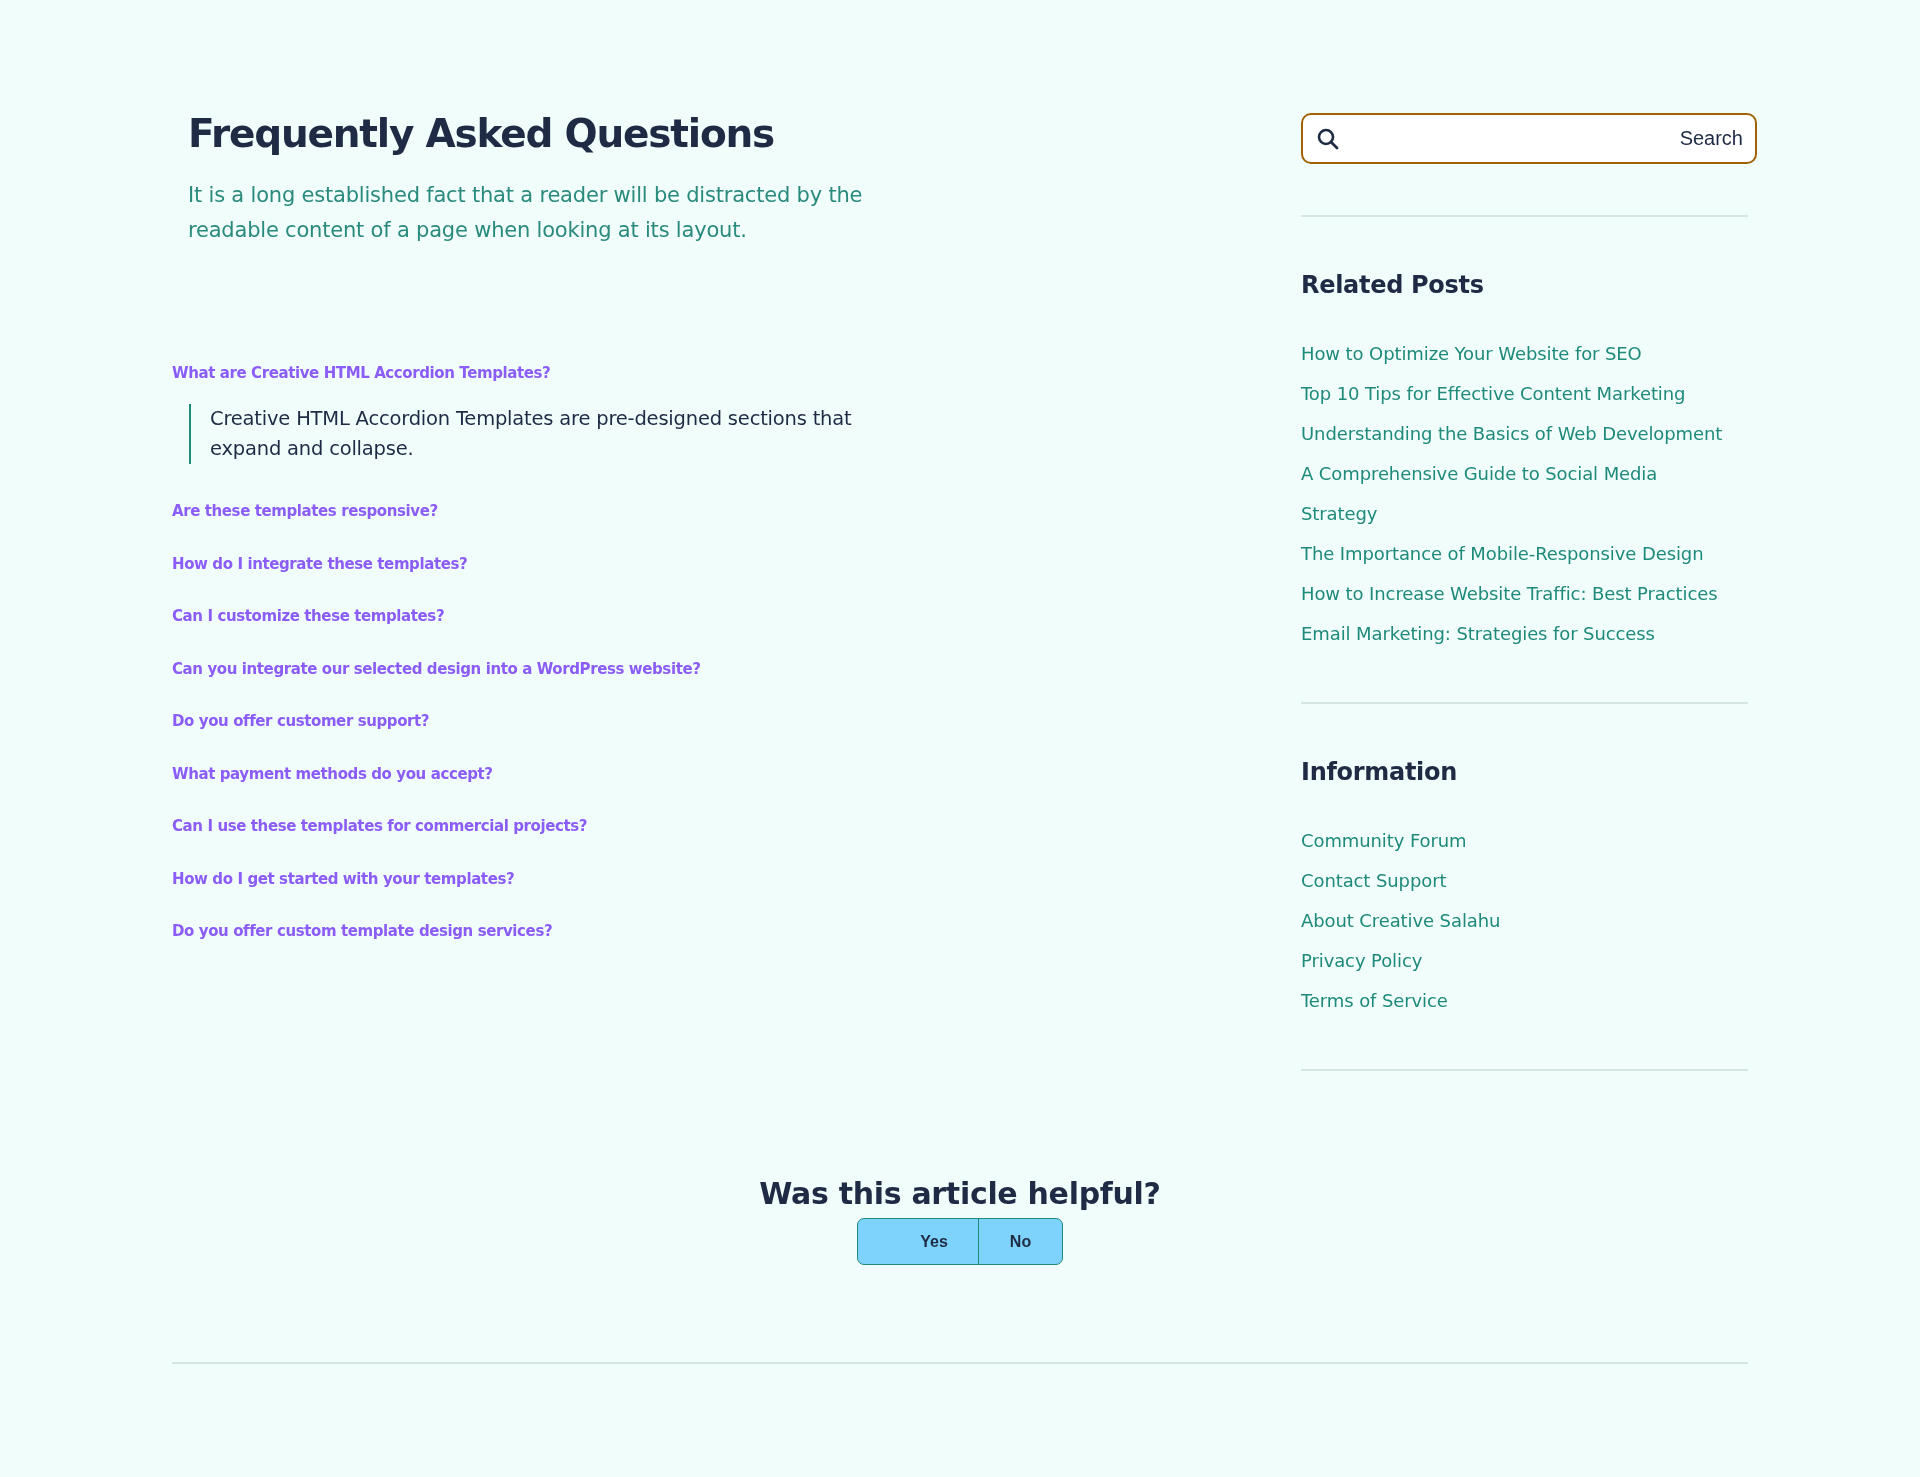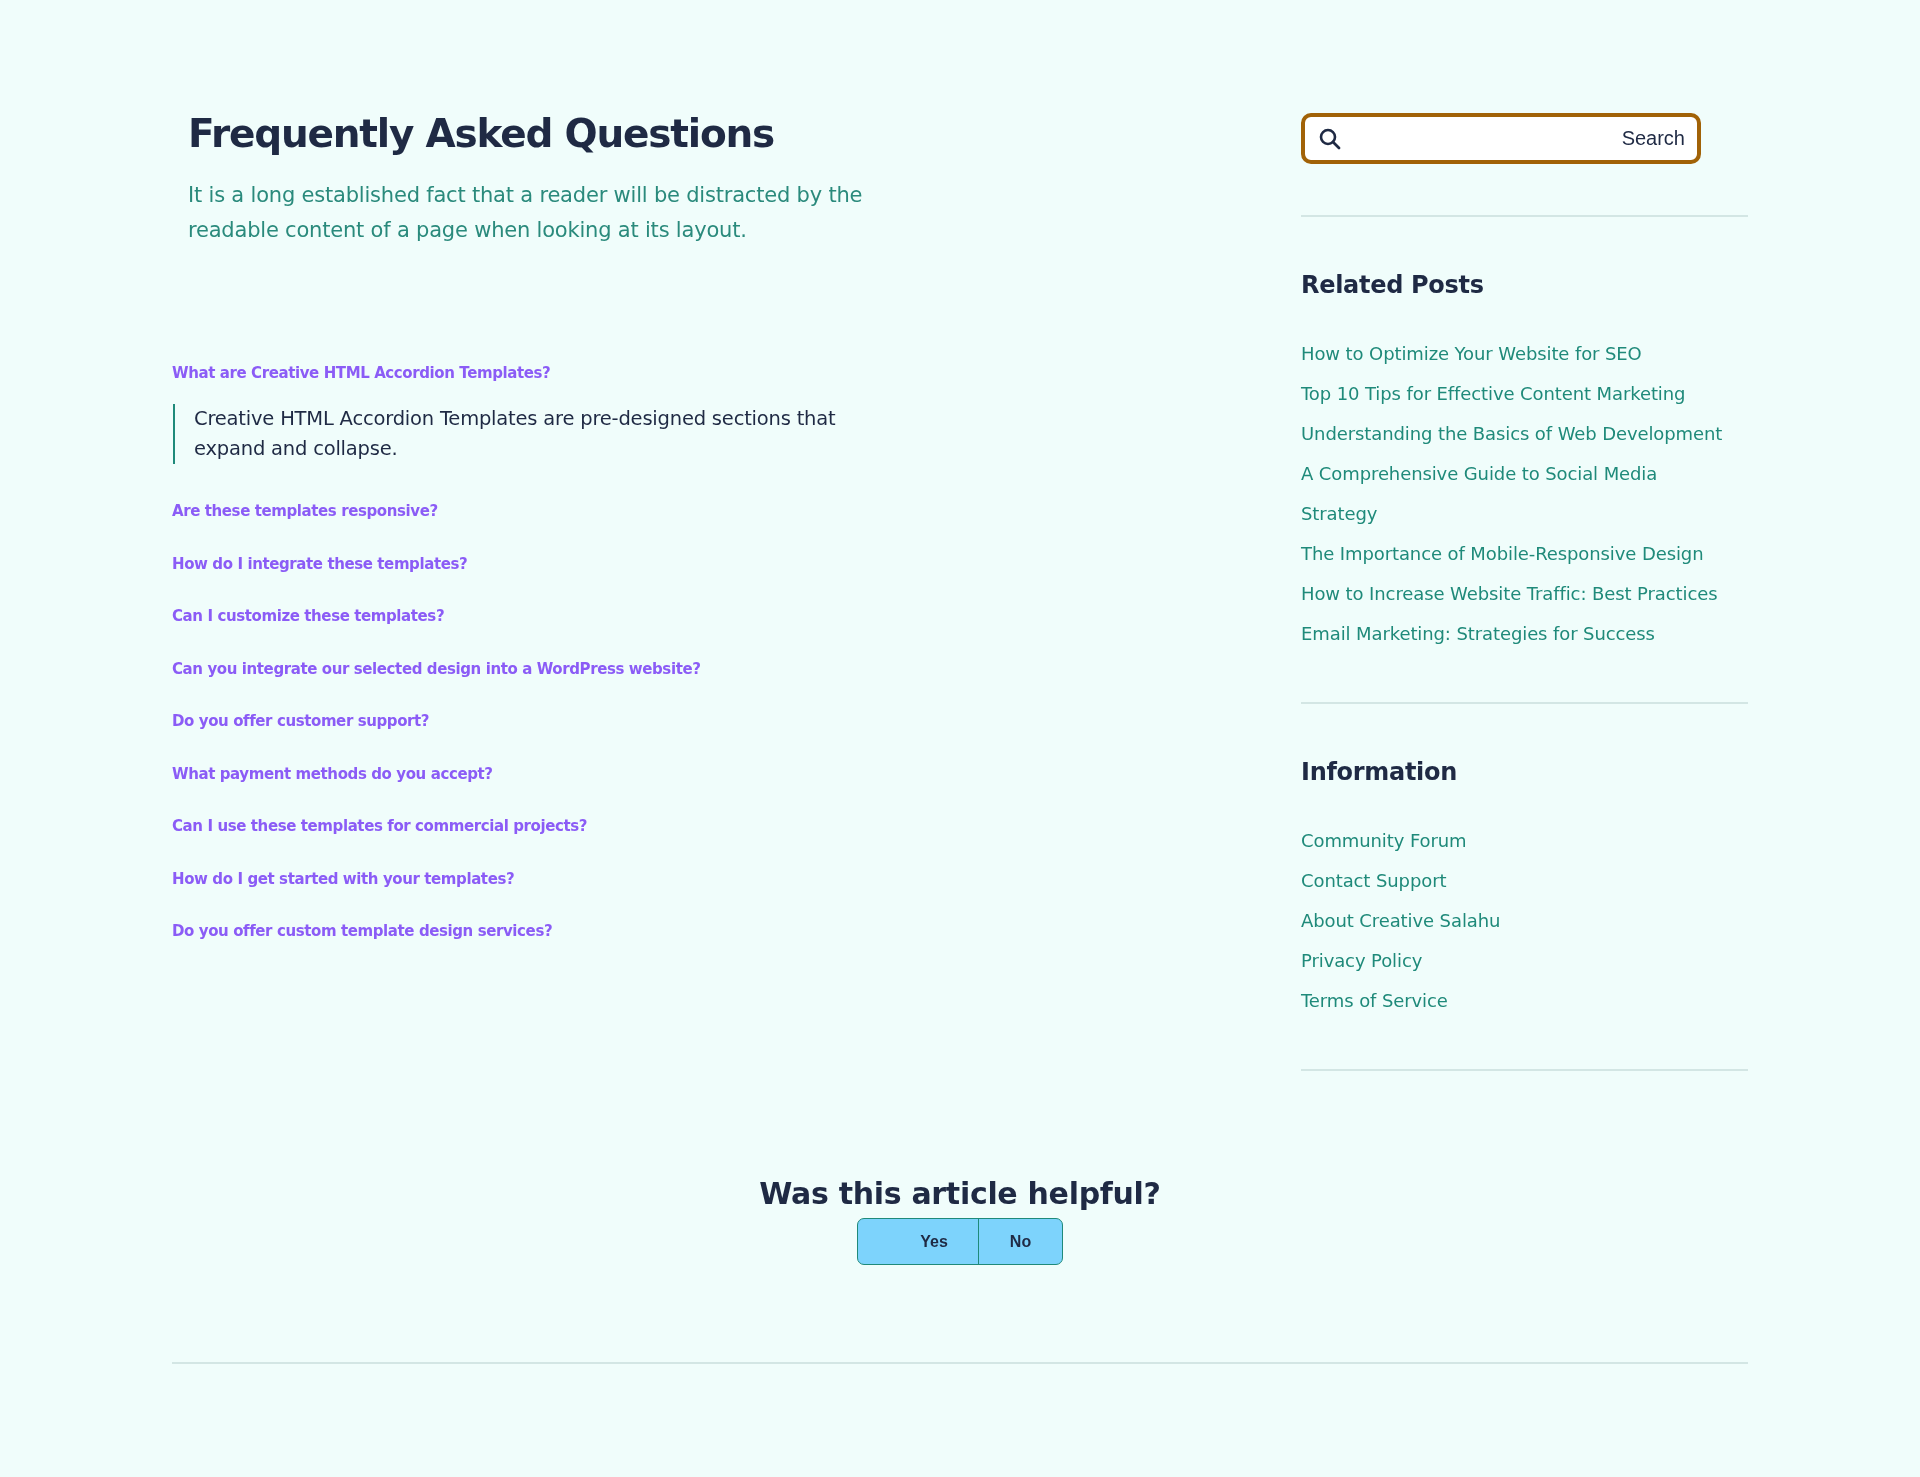"Search" .search-box { border: 4px solid #a16207 -> 2px solid #a16207; width: 400px -> 456px }
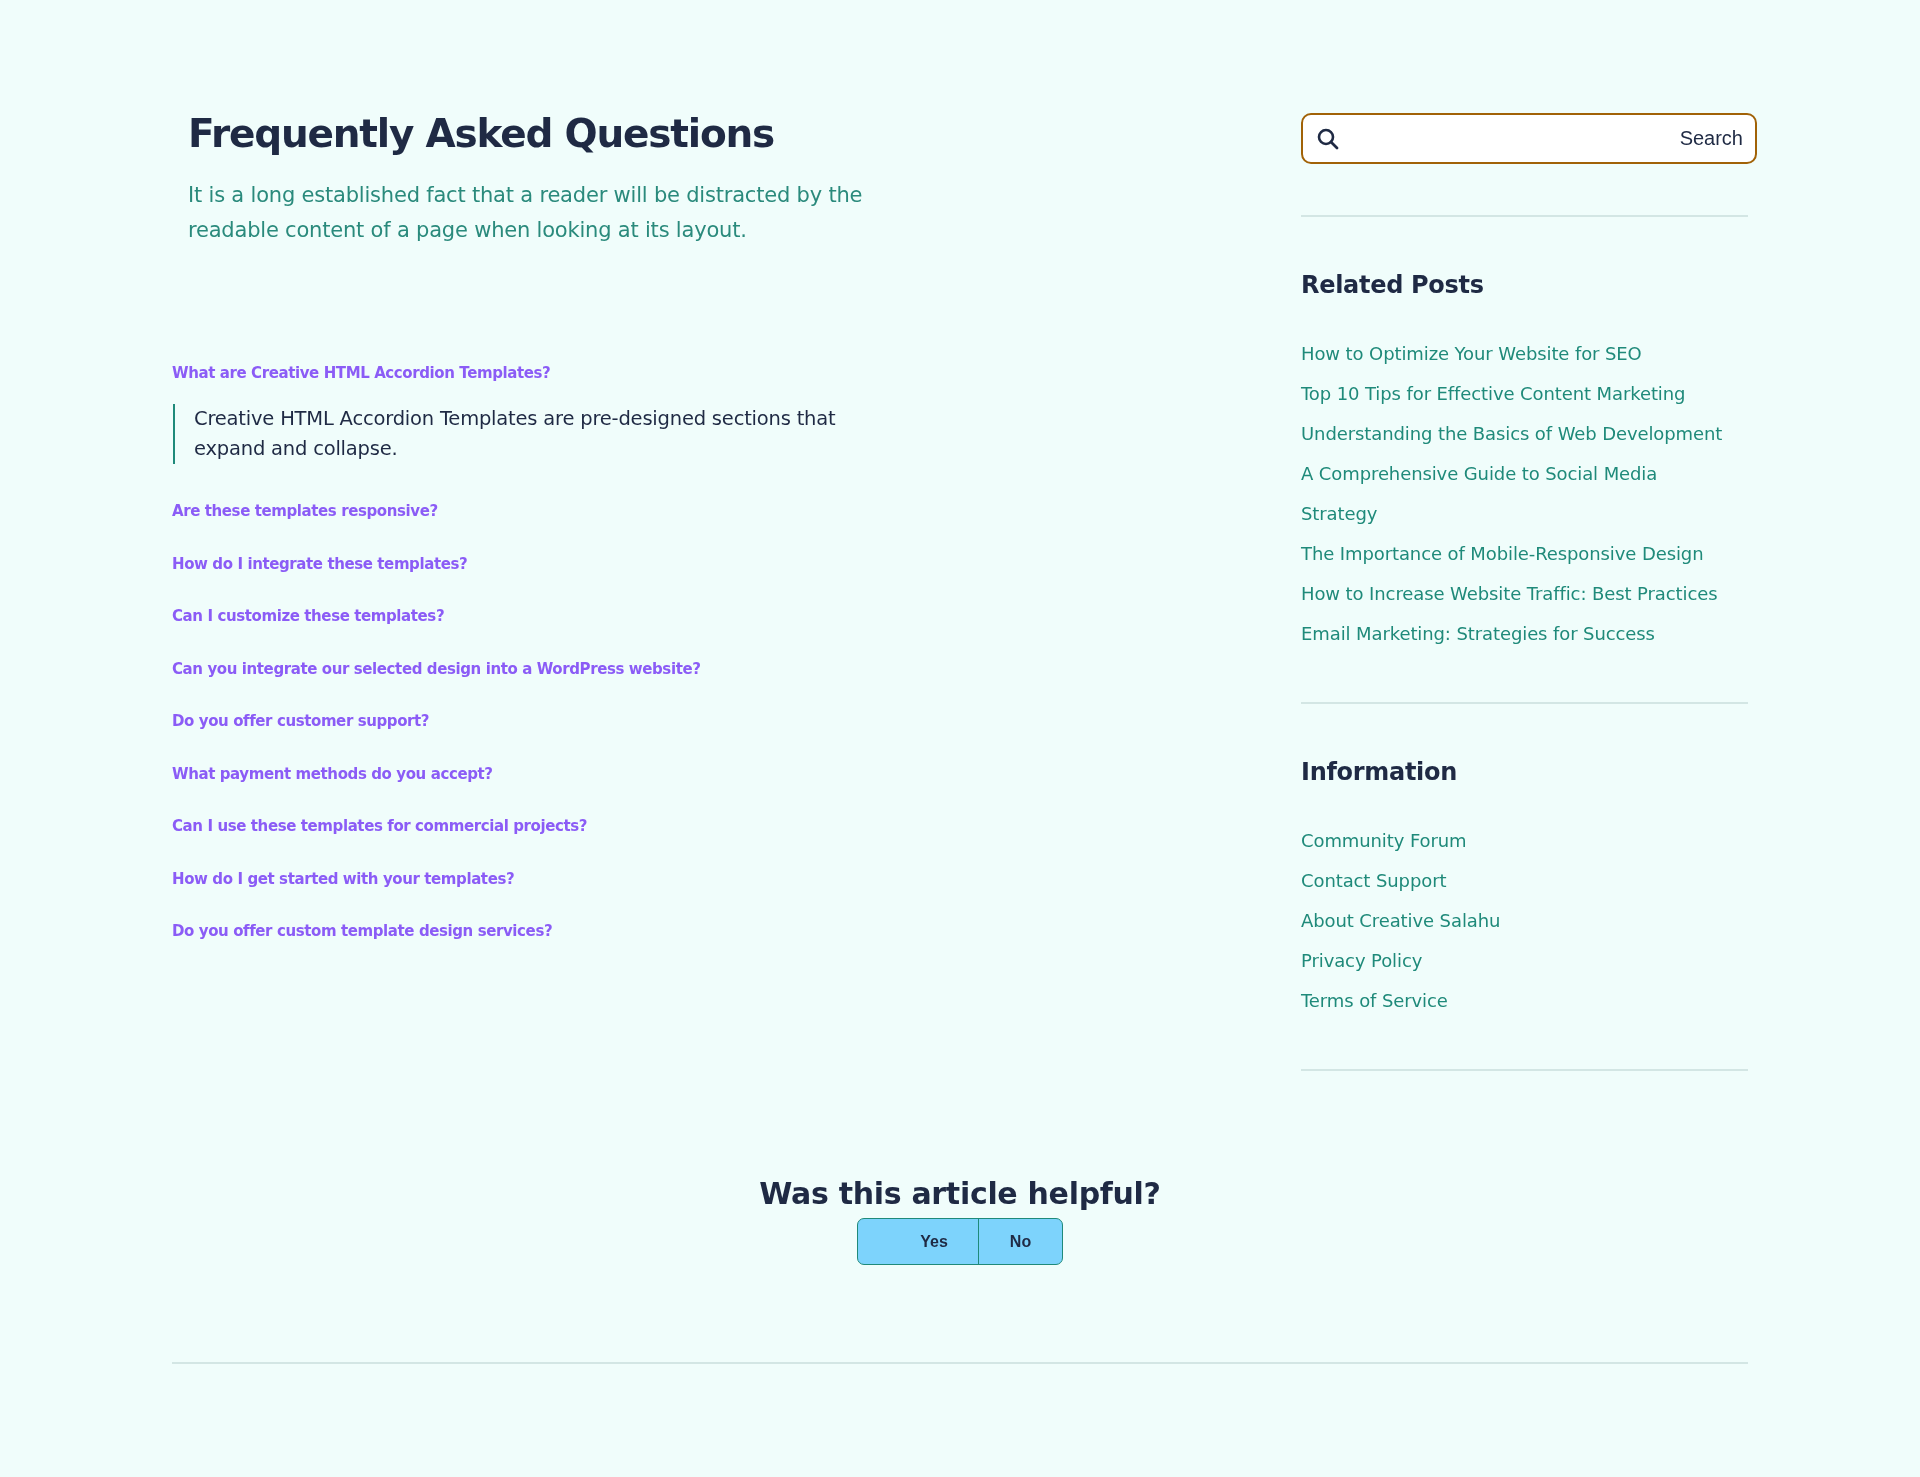"Creative HTML Accordion Templates are" .faq-answer { margin-left: 1px -> 17px }
